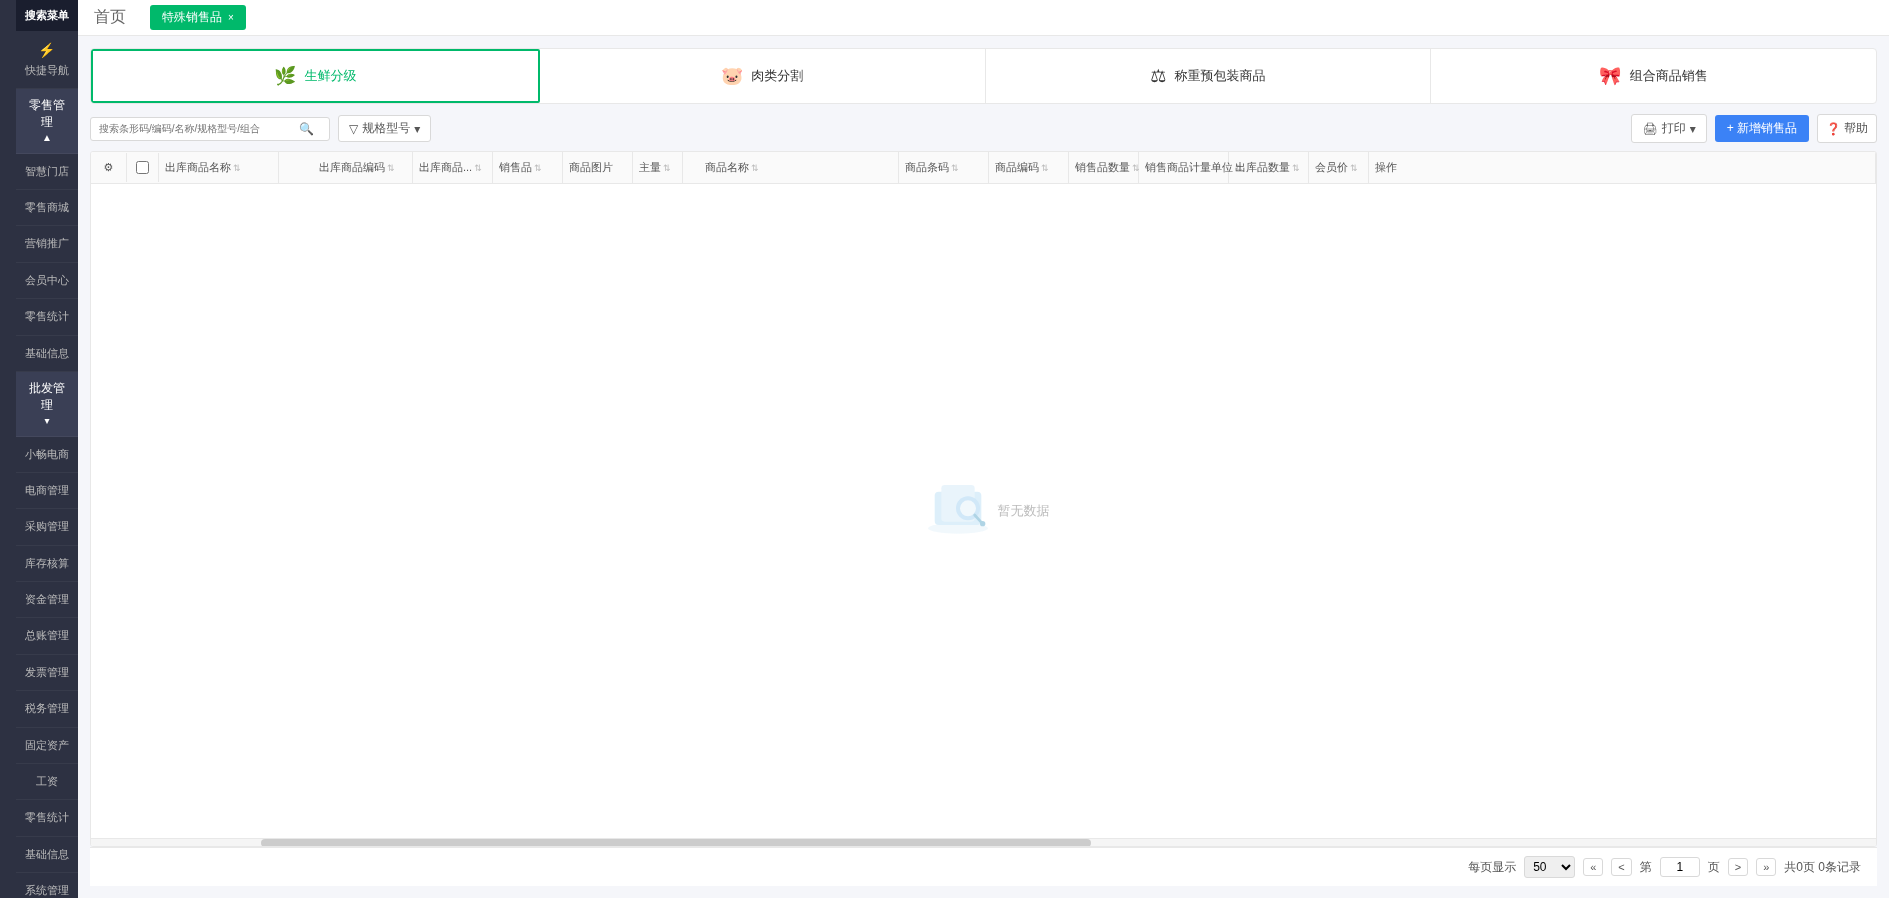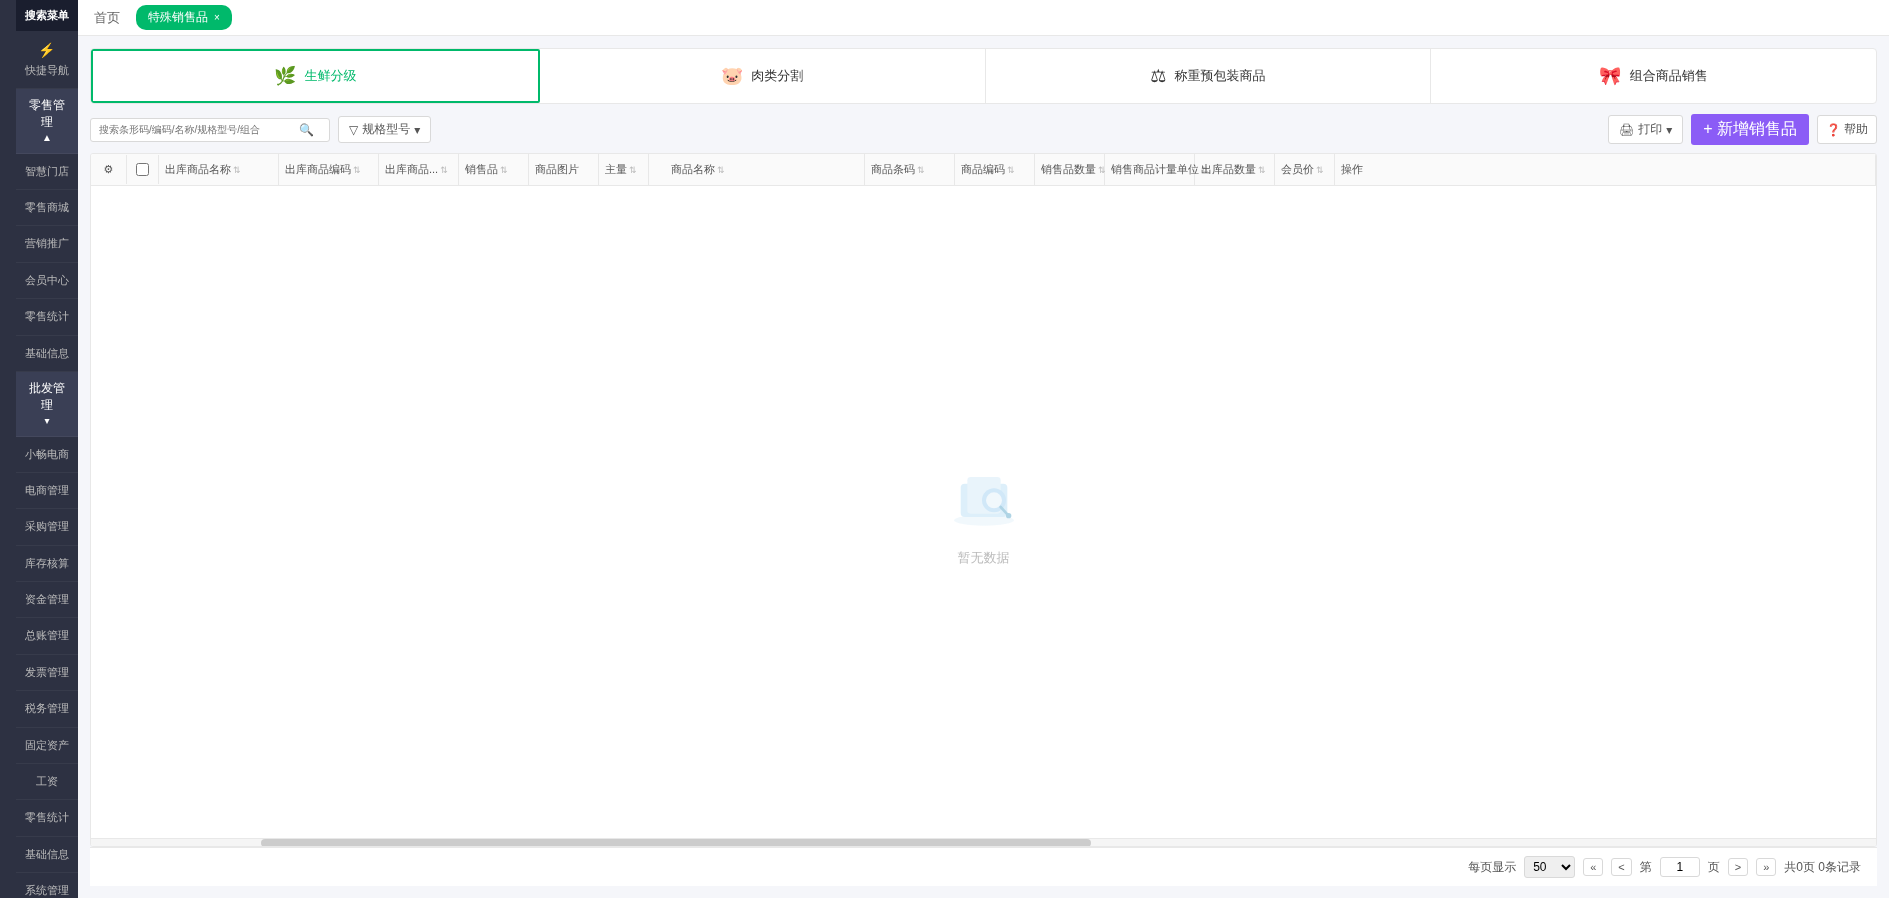"首页" .topbar-home { font-size: 13px -> 16px; margin-right: 16px -> 24px }
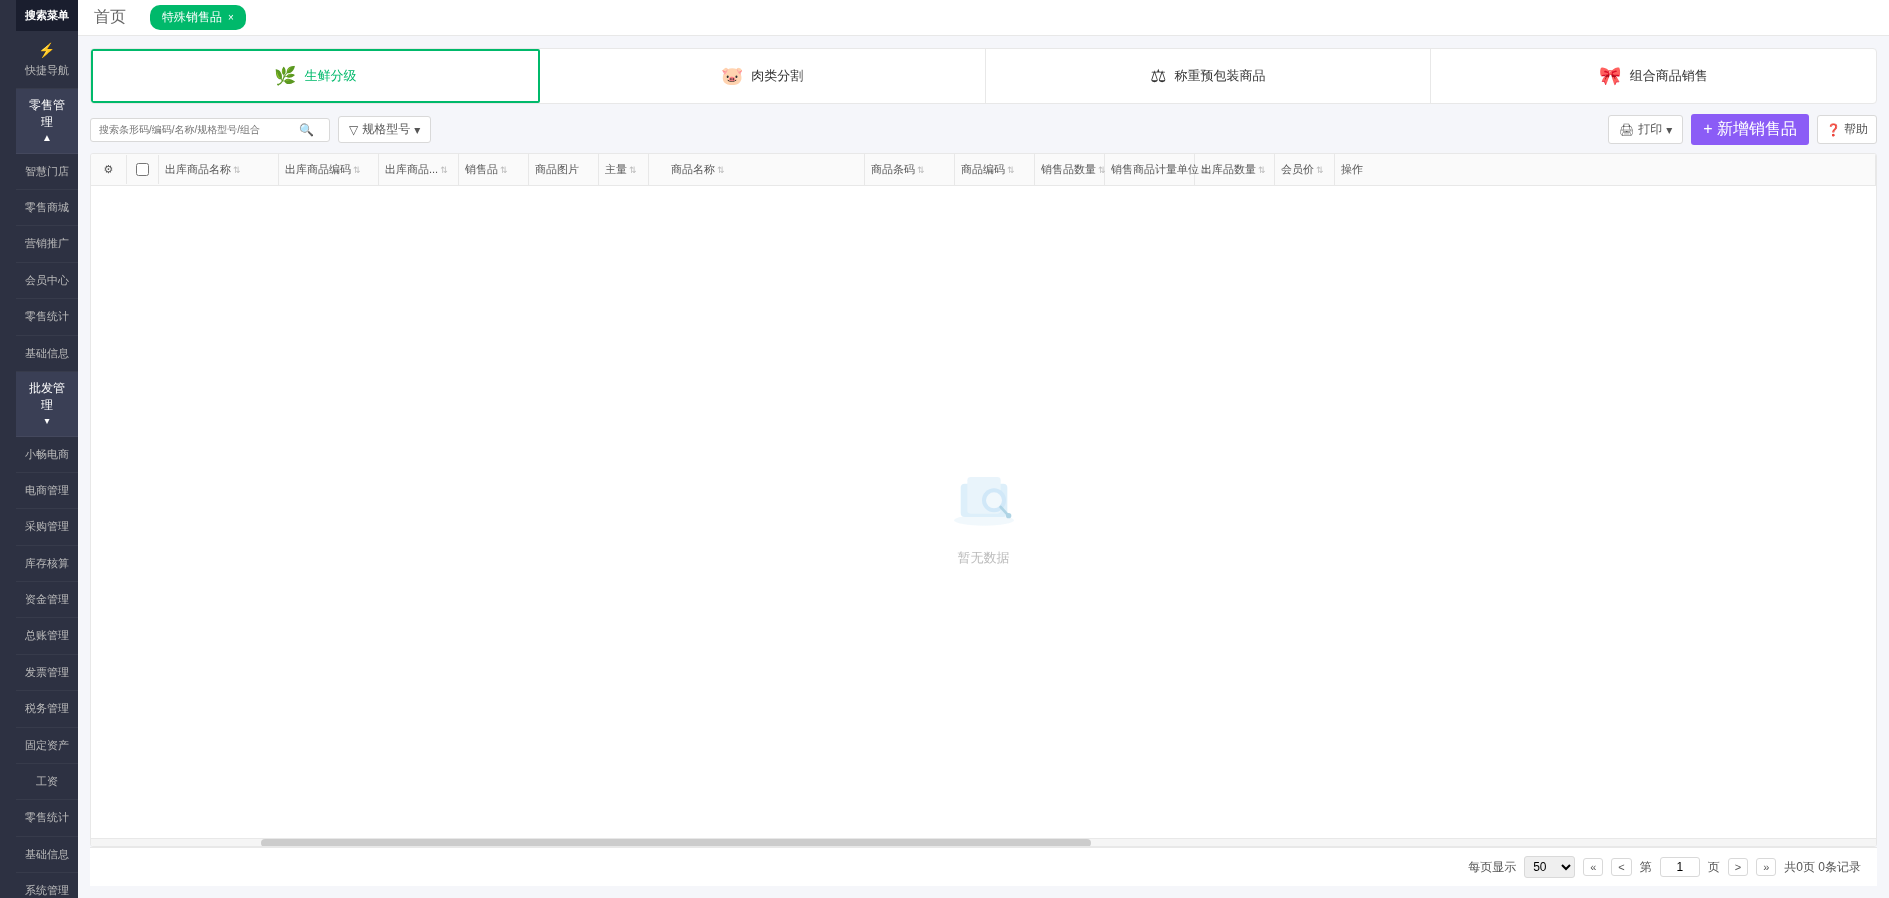"特殊销售品" .topbar-tab { border-radius: 10px -> 3px }
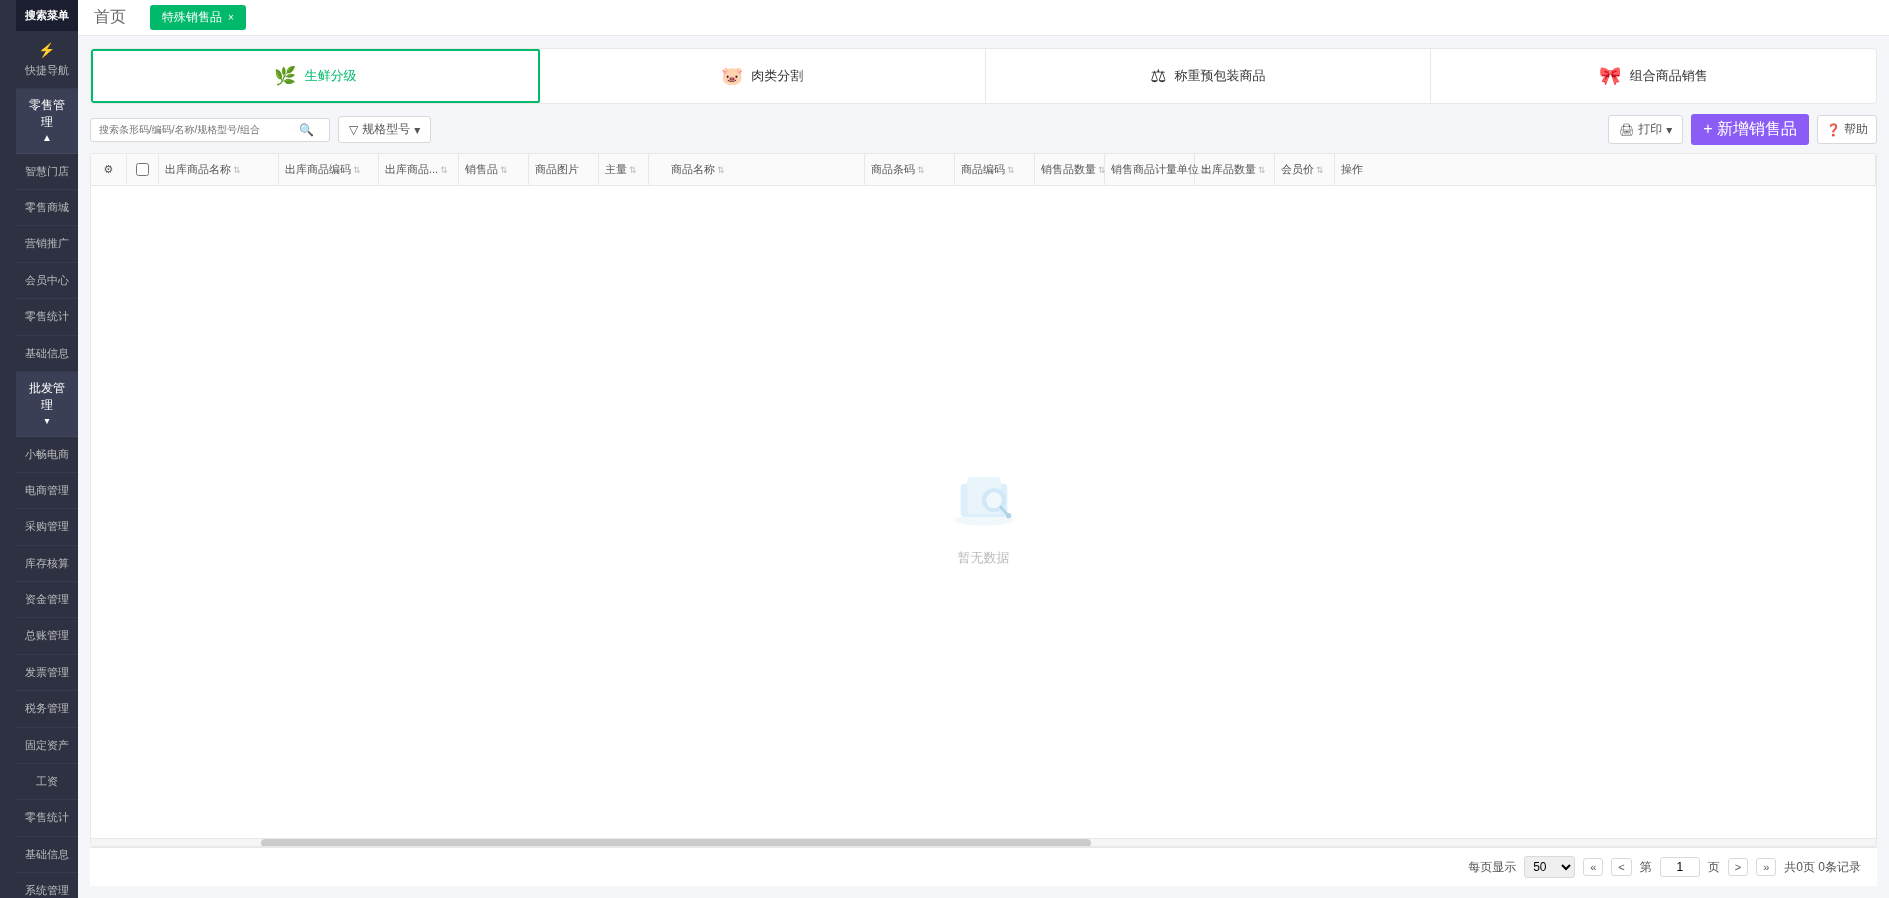"+ 新增销售品" .add-btn { background: #8b5cf6 -> #3b82f6; font-size: 16px -> 12px }
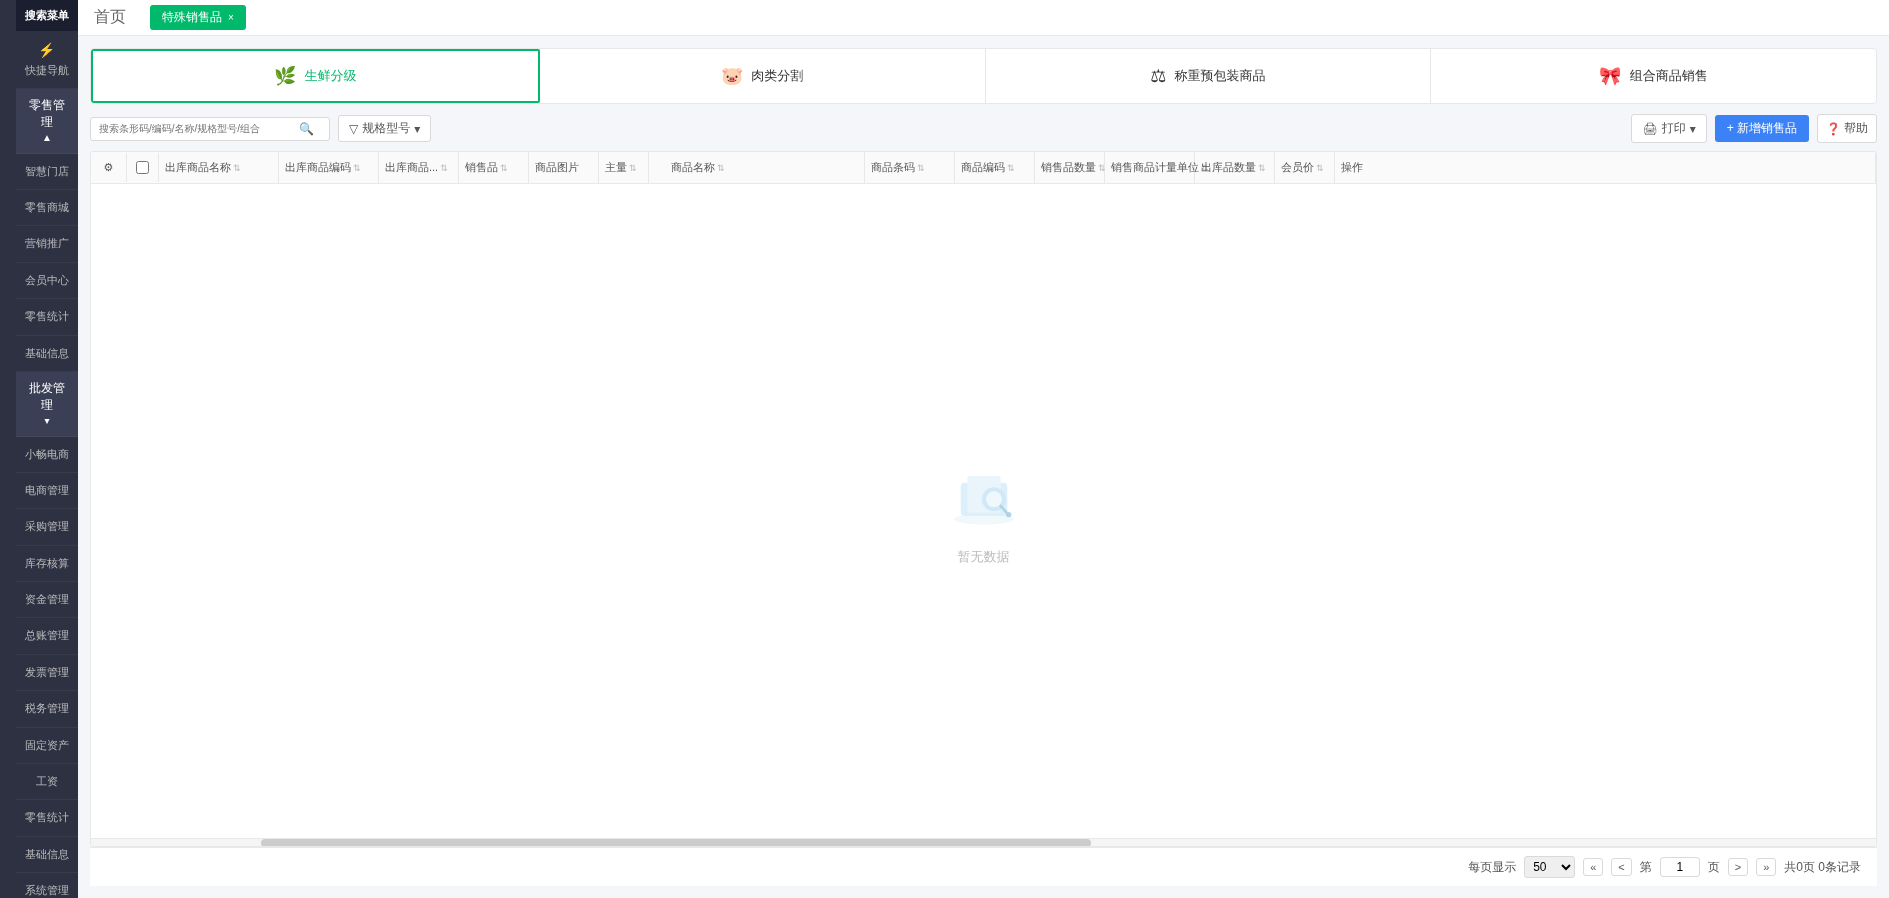"出库商品编码" .th-2 { margin-left: none -> 34px }
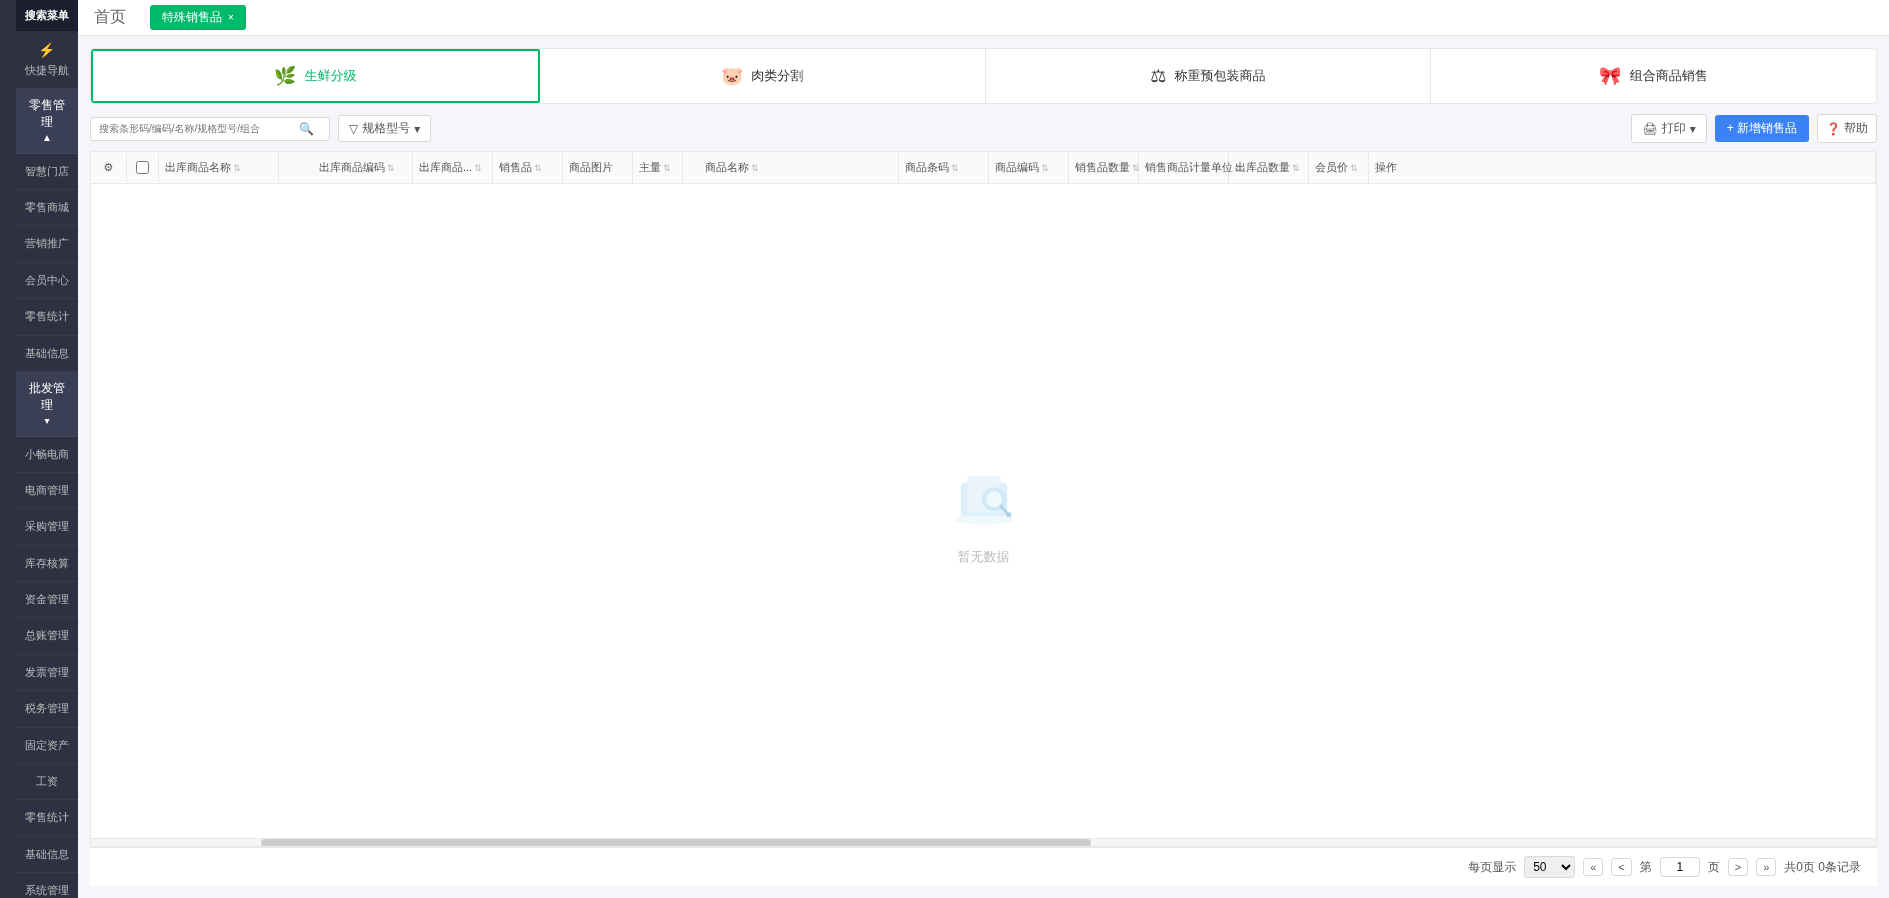"暂无数据" .empty-state { flex-direction: column -> none }
